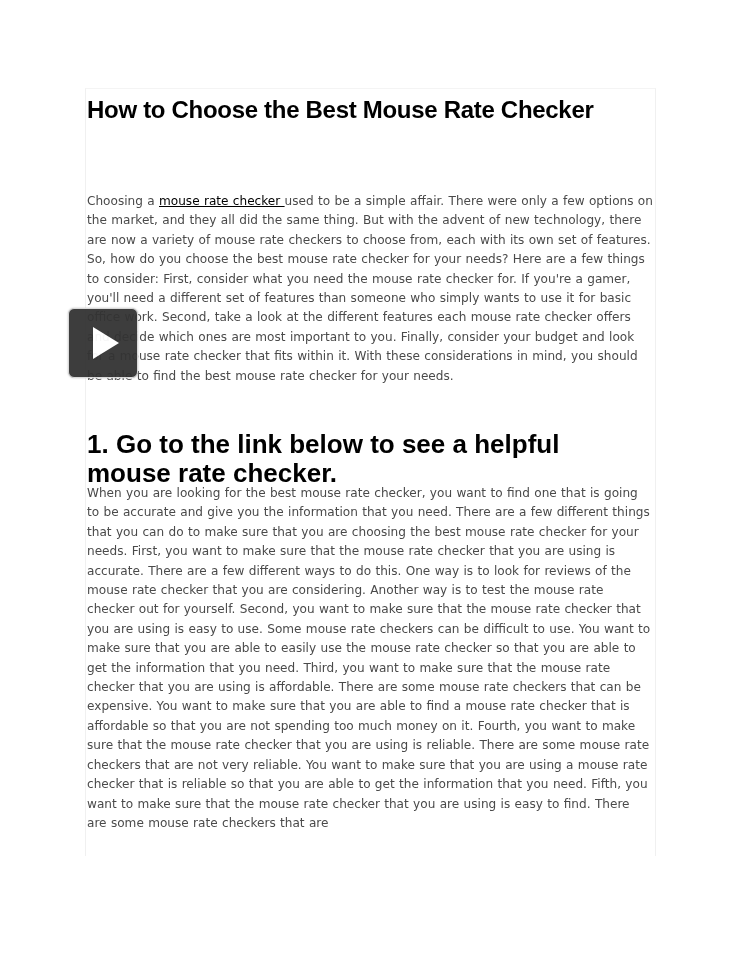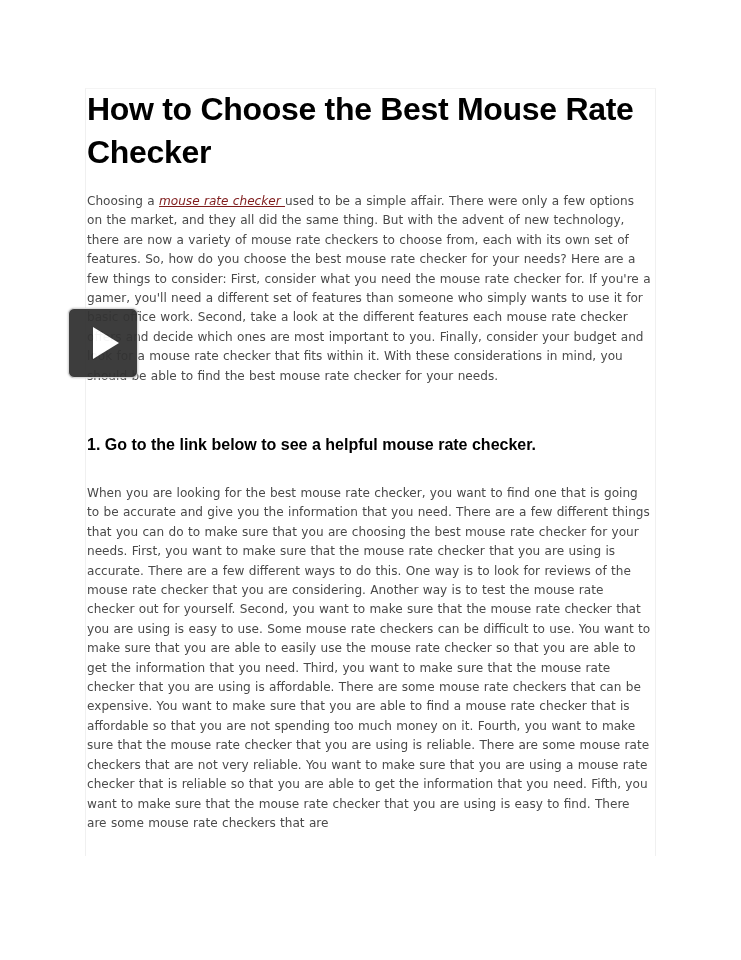"How to Choose the Best" .title { font-size: 32px -> 24px }
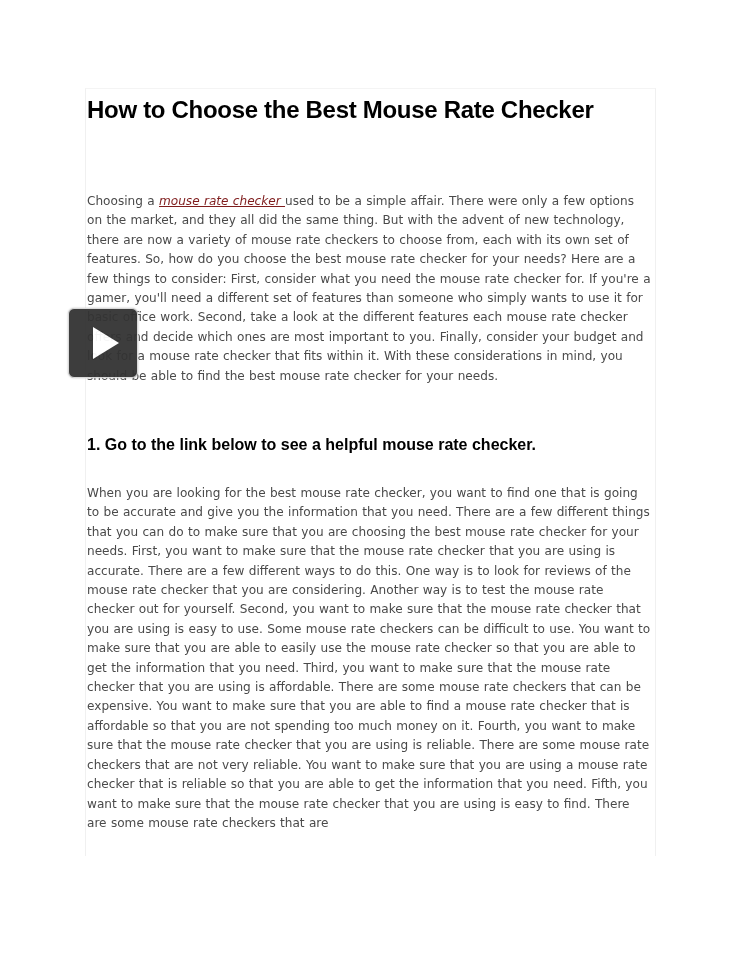"mouse rate checker" .link { color: #7f1d1d -> #000000; font-style: italic -> none }
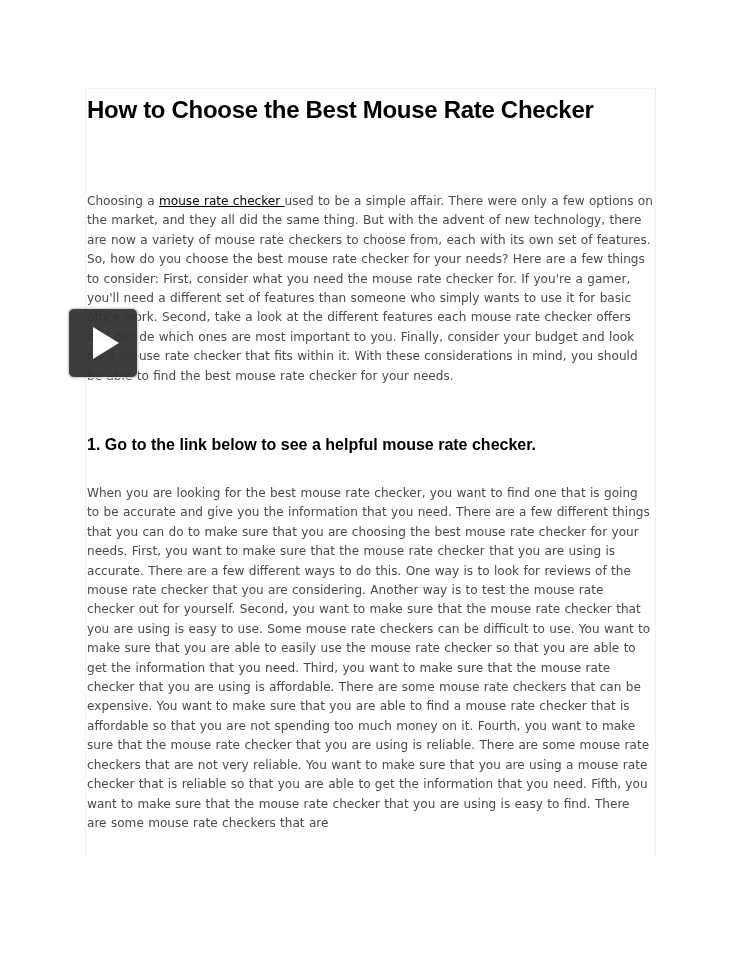"1. Go to the link" .h2 { font-size: 16px -> 26px }
